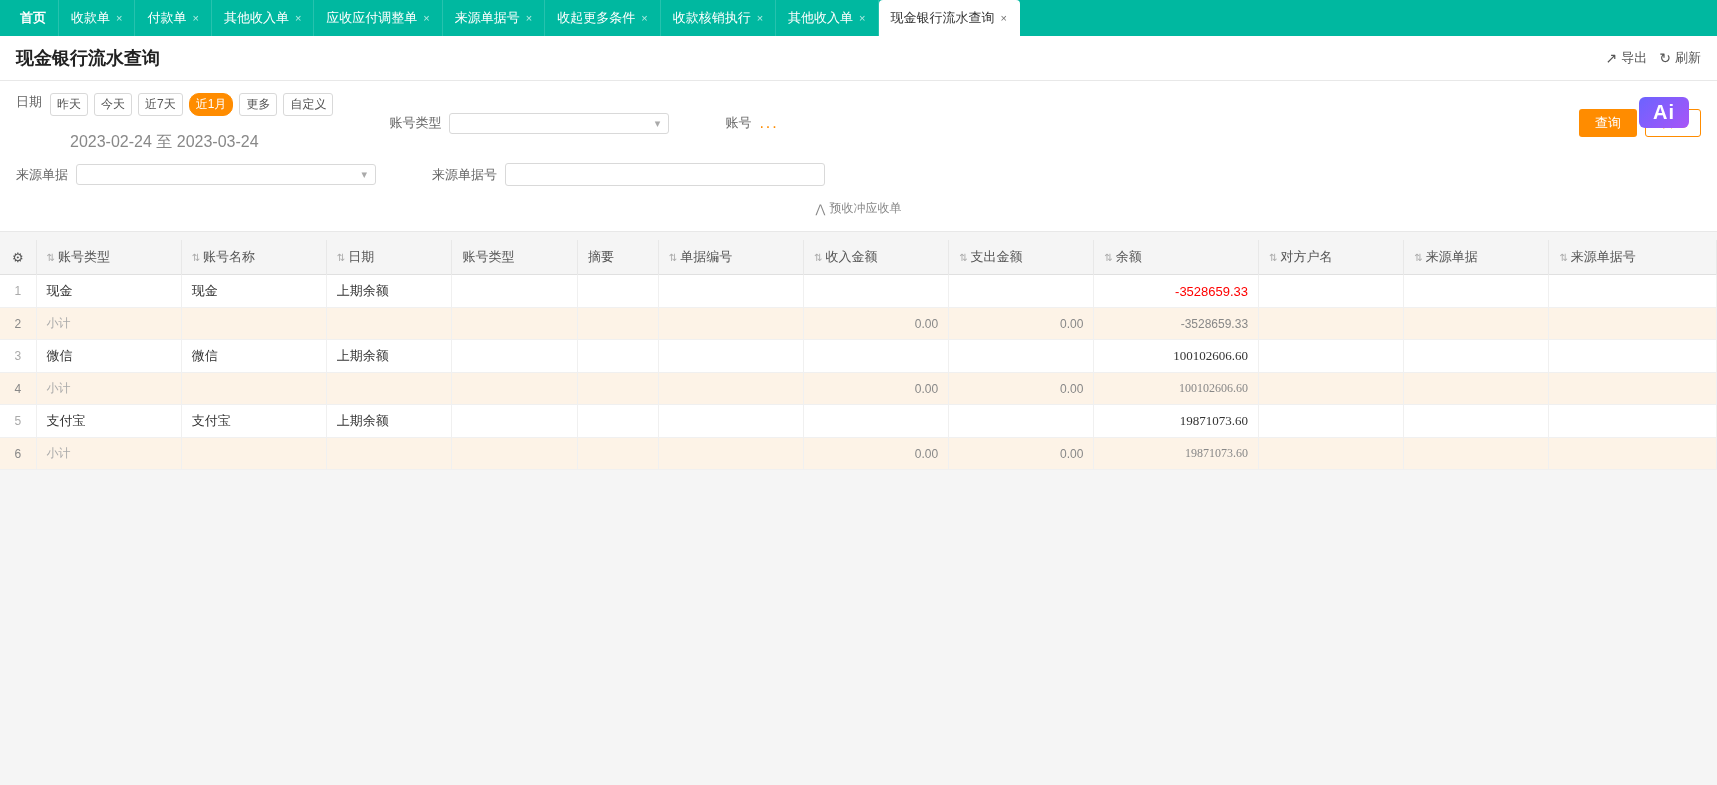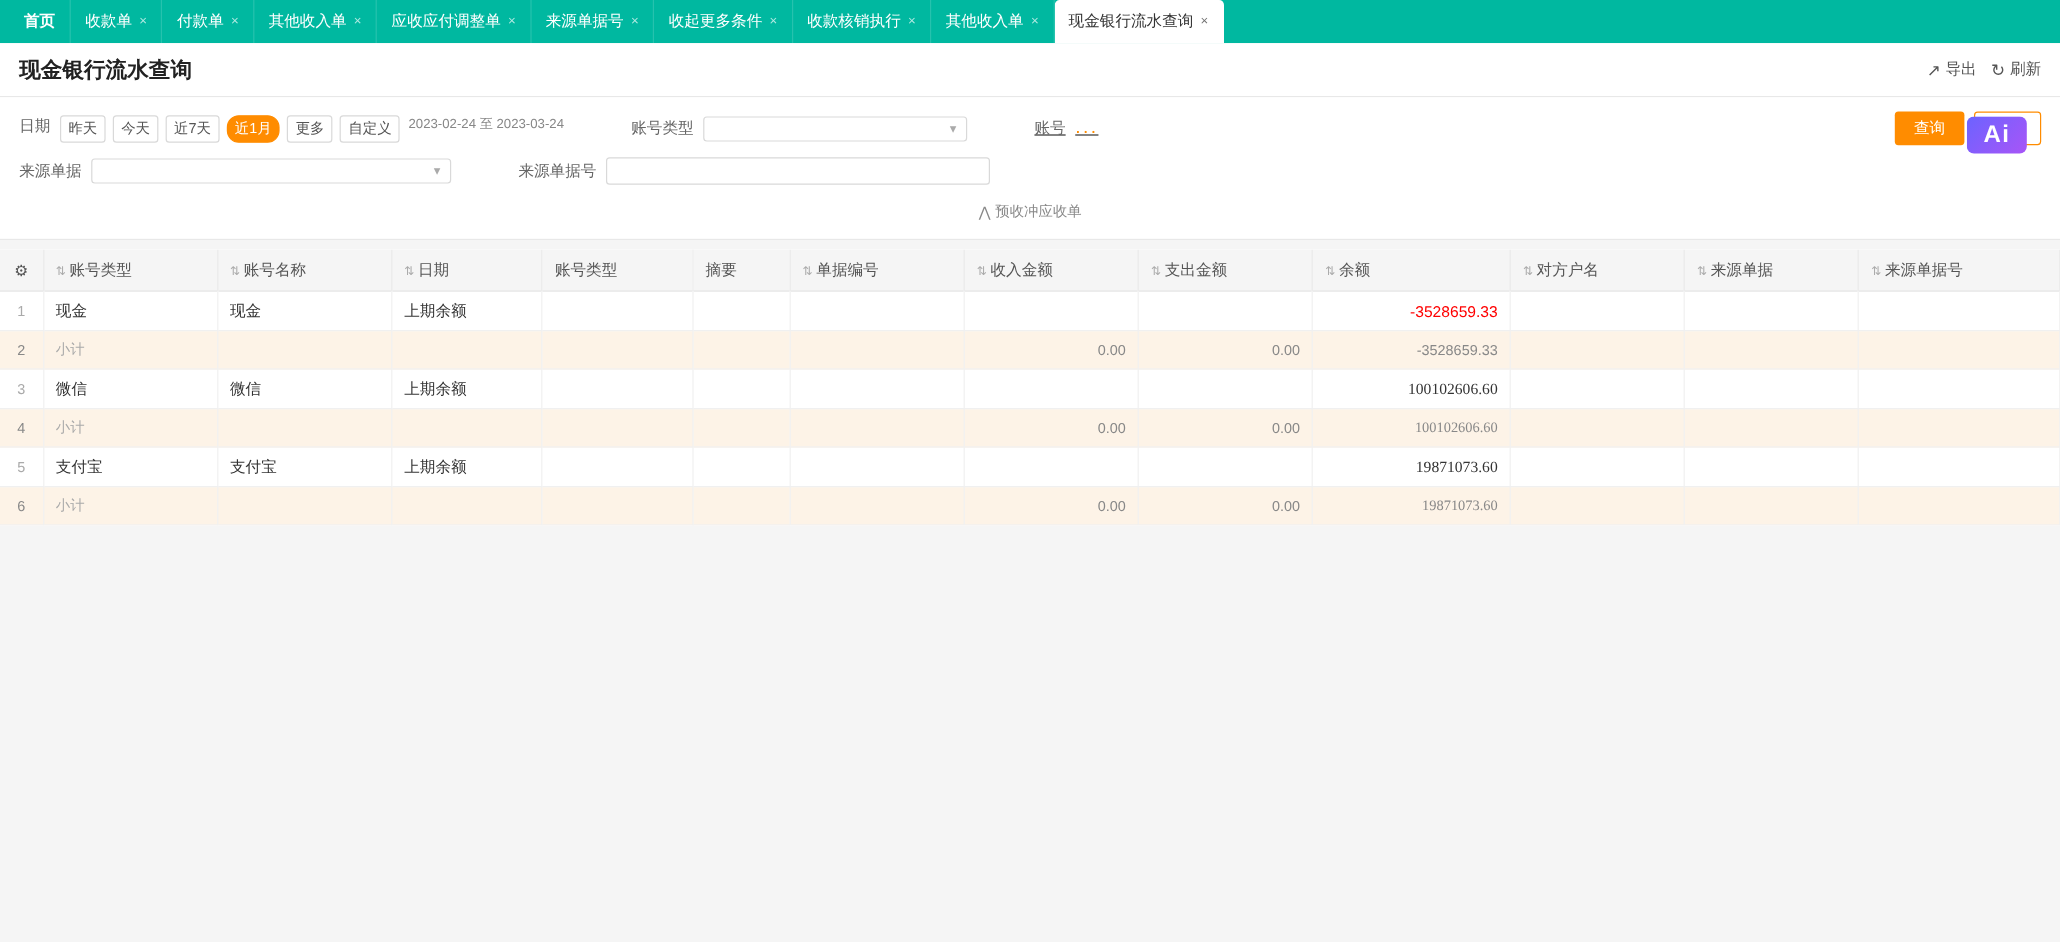"昨天" div { flex-direction: row -> column; gap: 4px -> 16px }
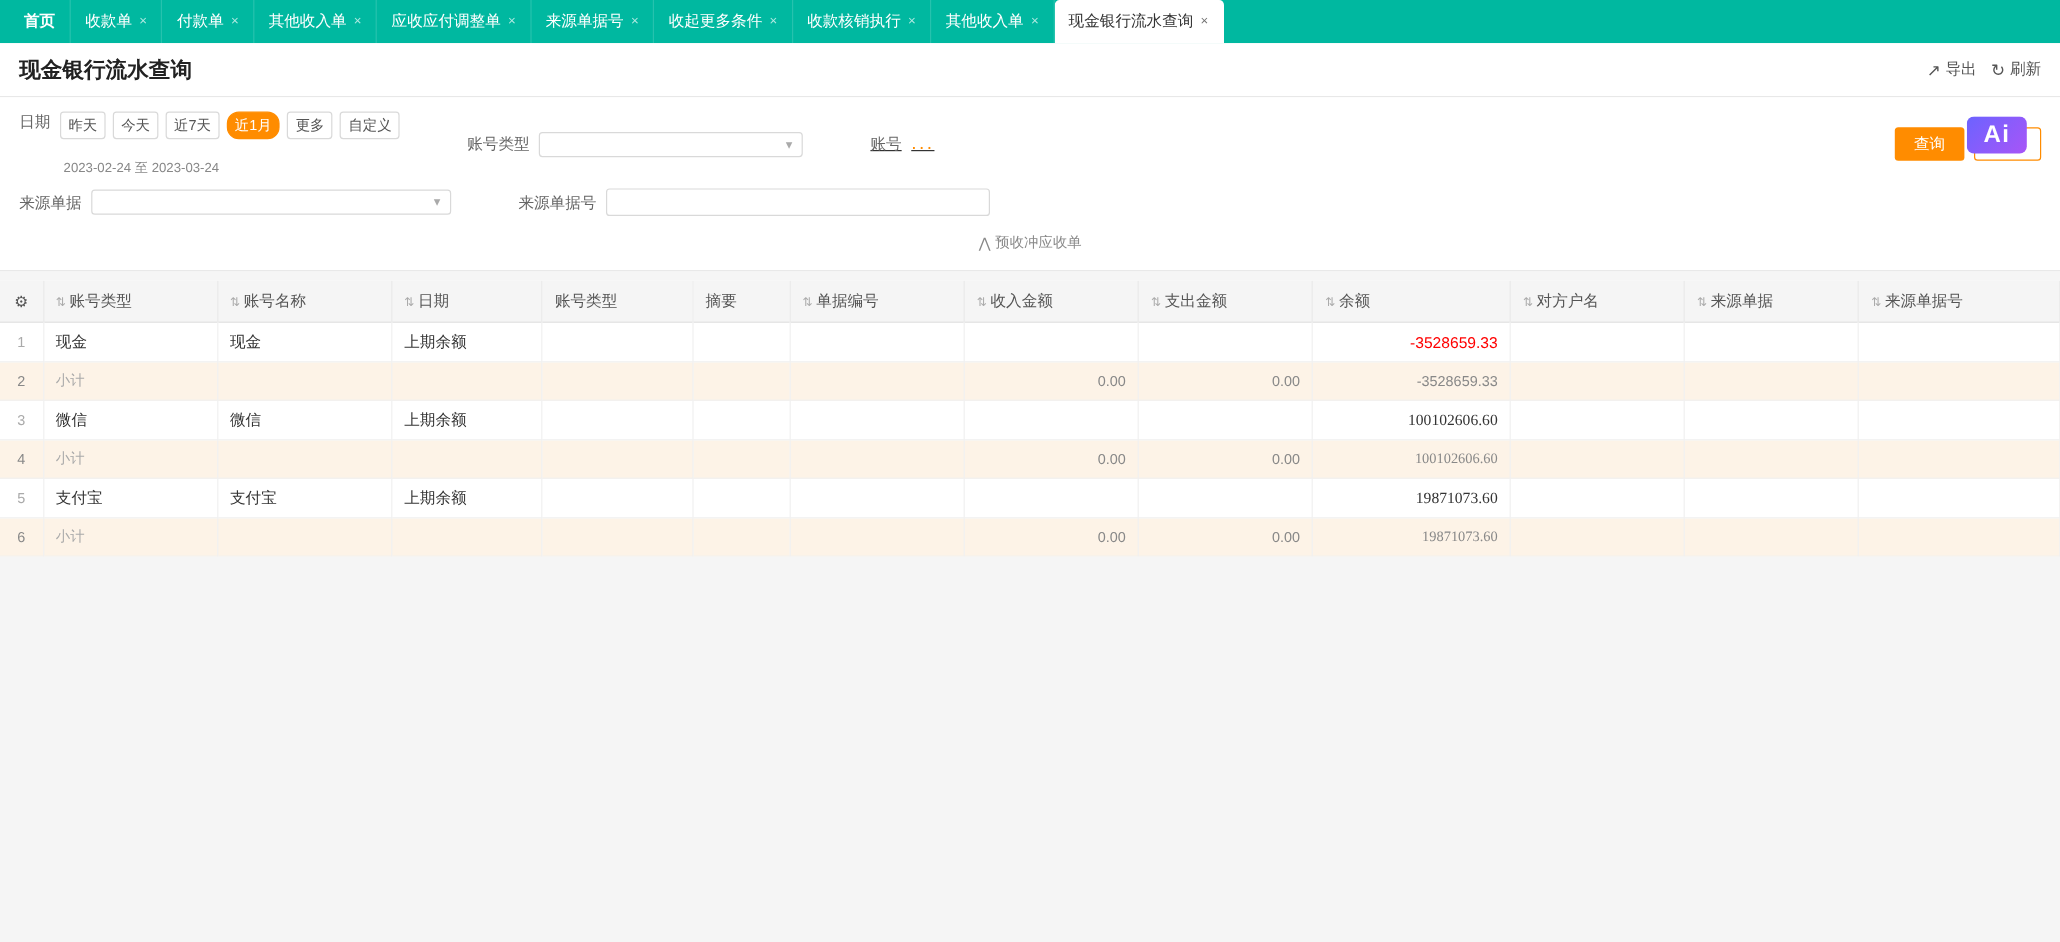"账号" div { text-decoration: underline -> none }
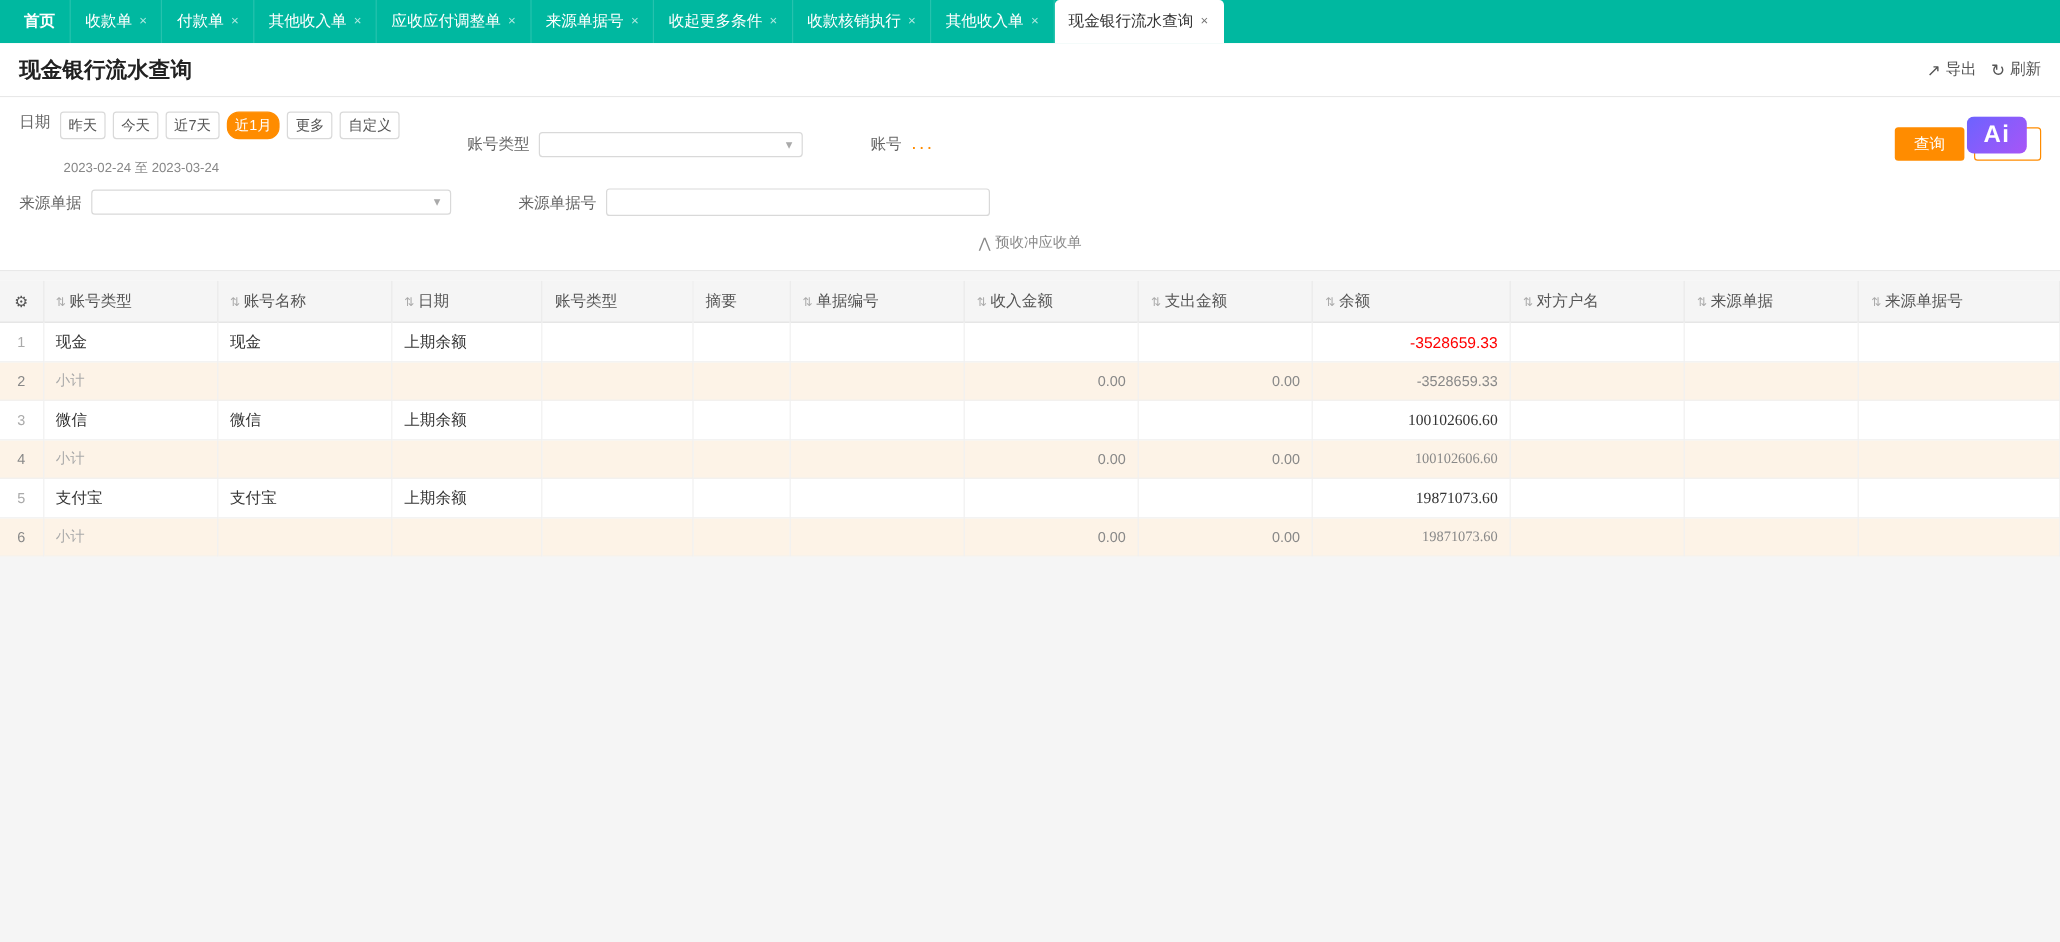"2023-02-24 至 2023-03-24" .date-range-text { font-size: 11px -> 16px; margin-left: 3px -> 20px }
